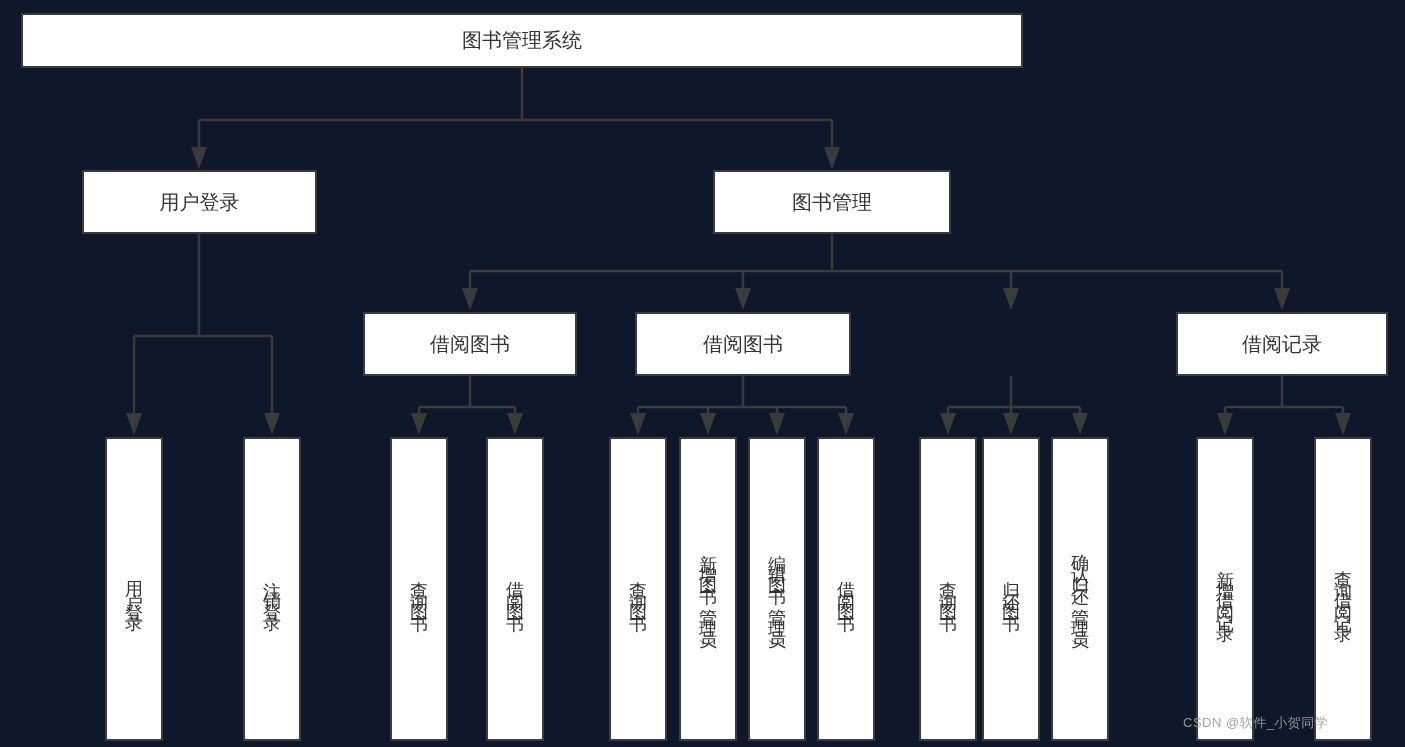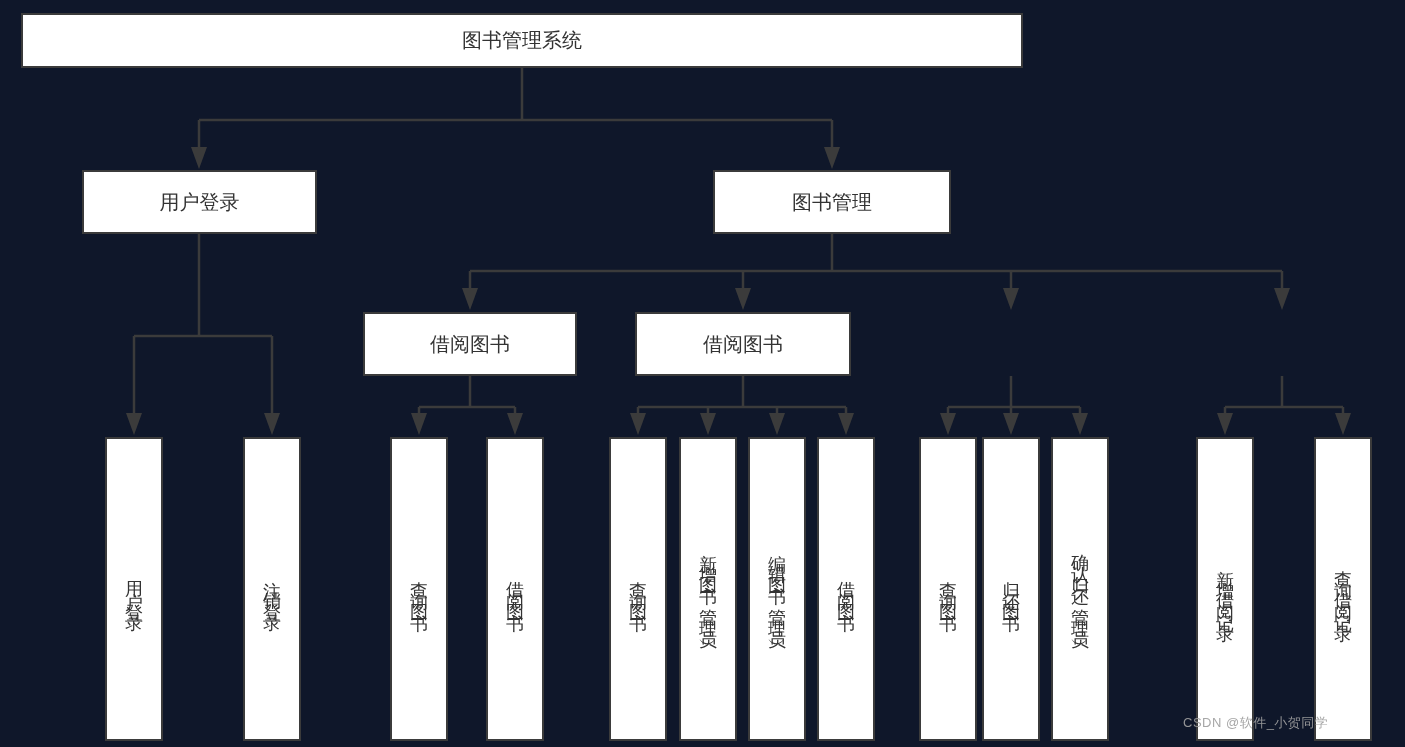"借阅记录" div.node { html: none -> <div>借阅记录</div> }
